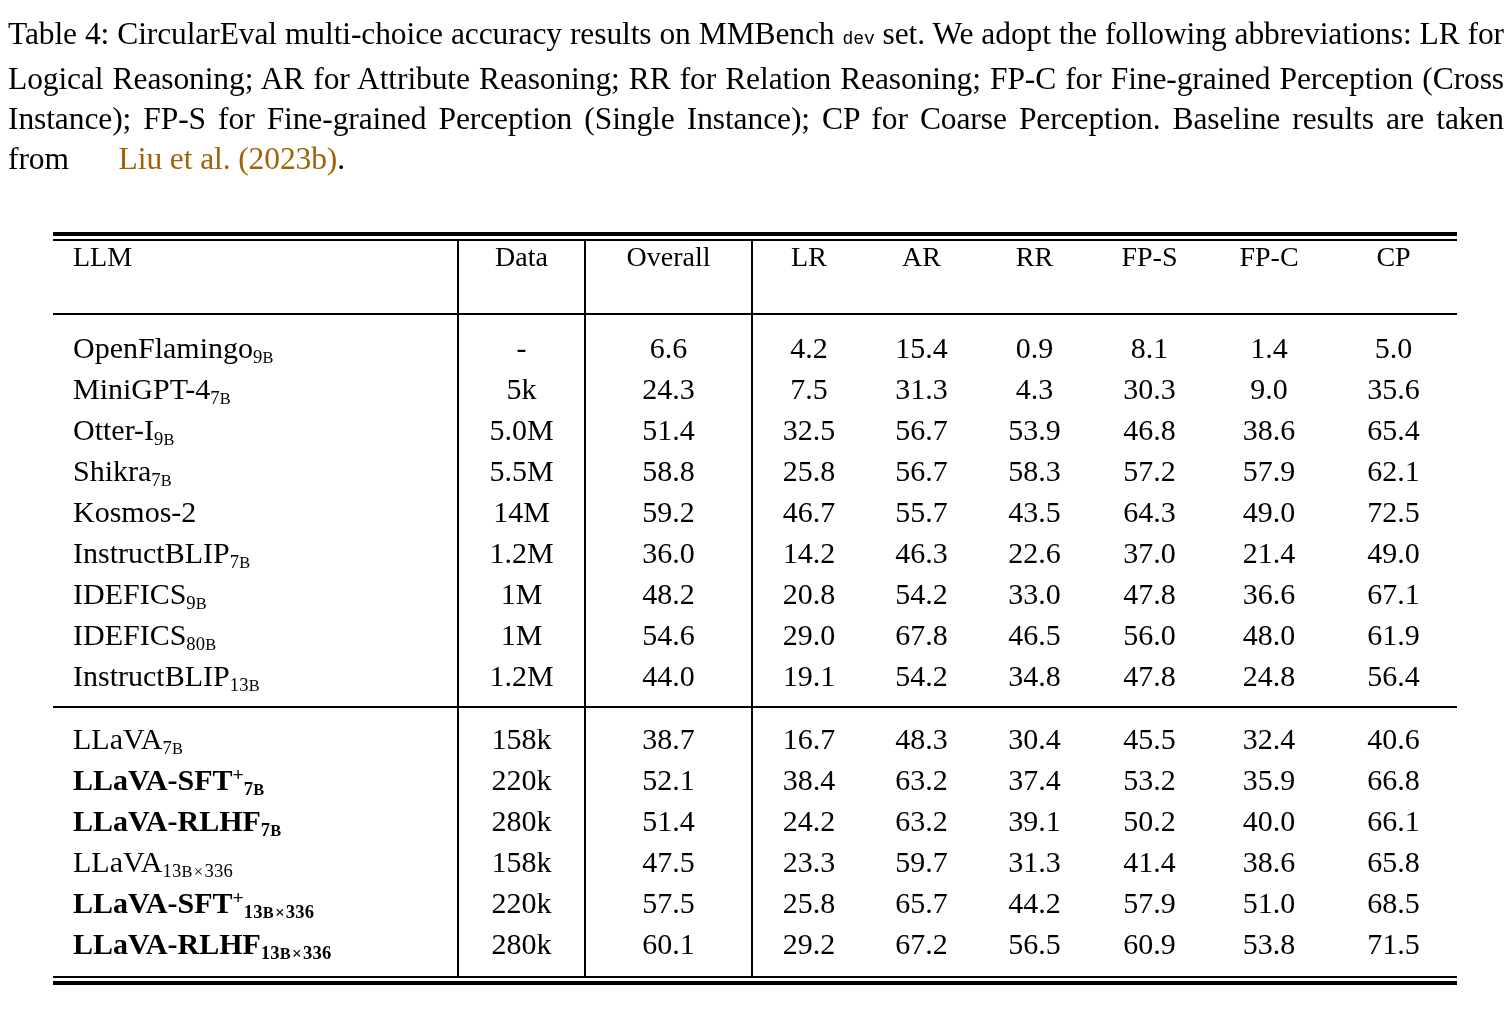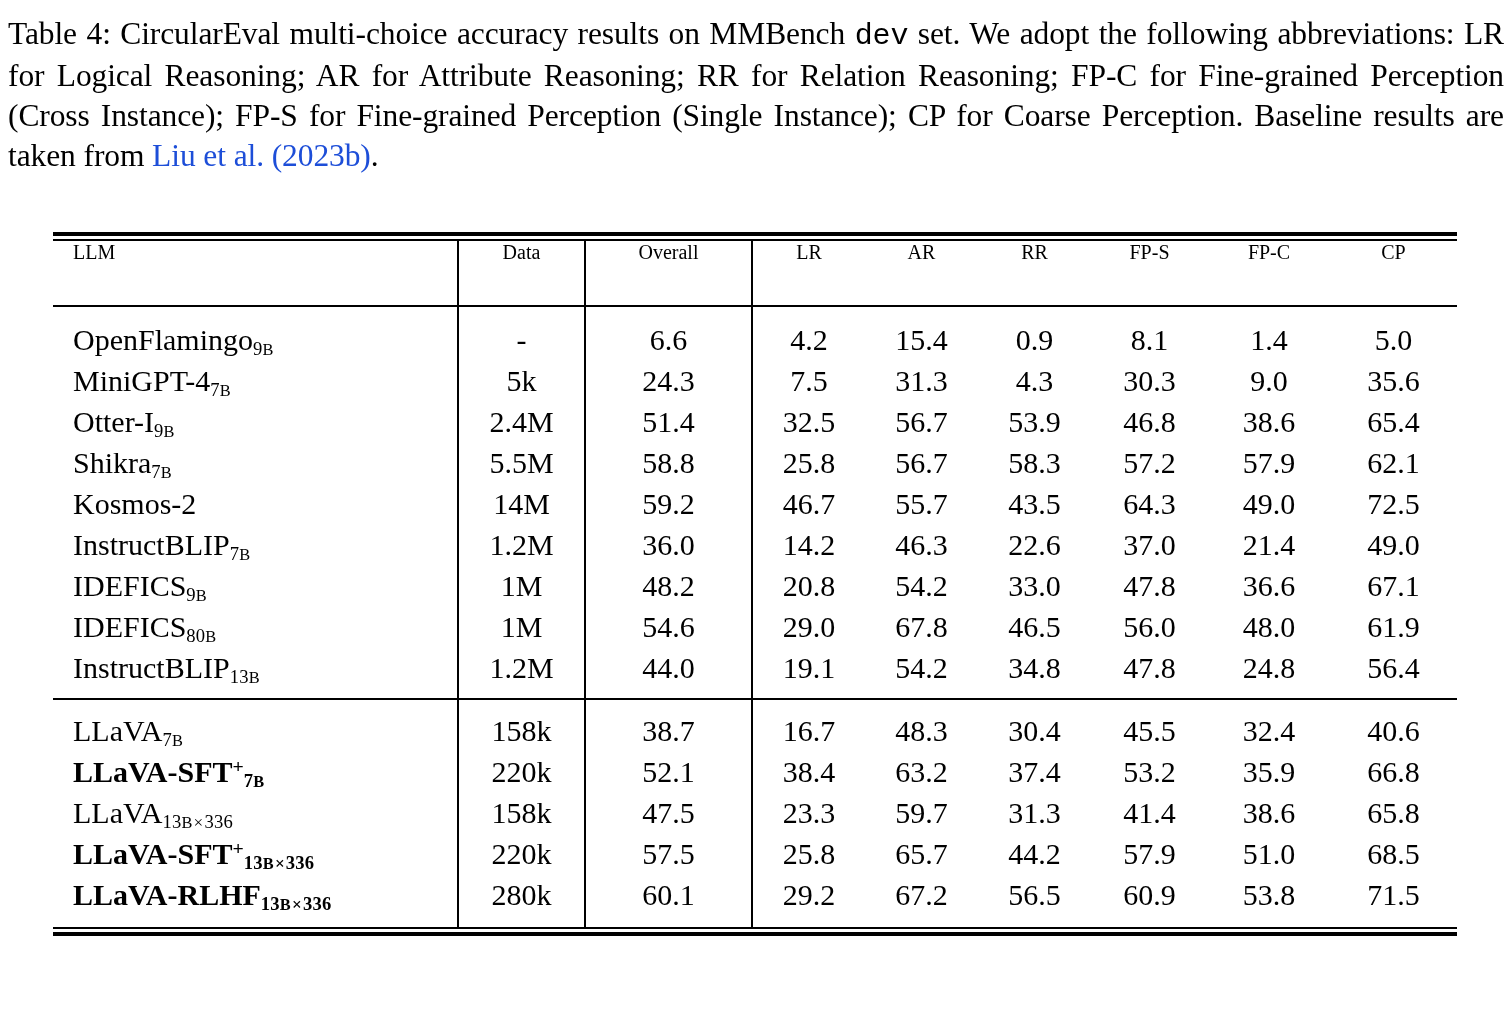"dev" .caption .mono { font-size: 30px -> 18px }
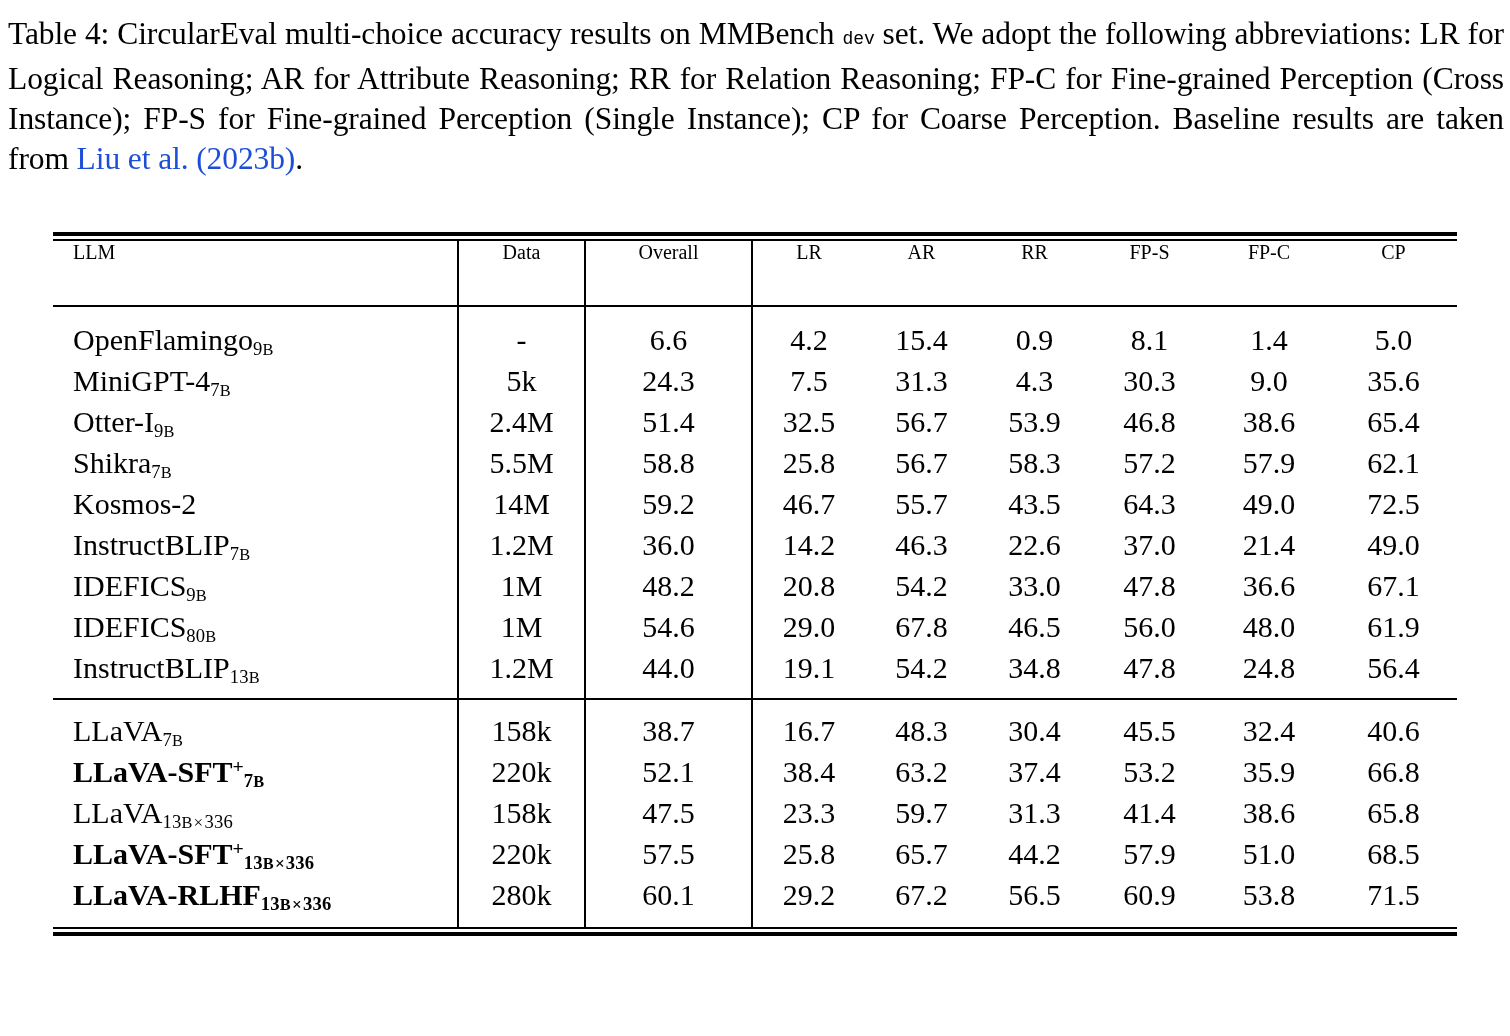"Liu et al. (2023b)" .caption .cite { color: #1d4ed8 -> #a16207; margin-left: none -> 42px }
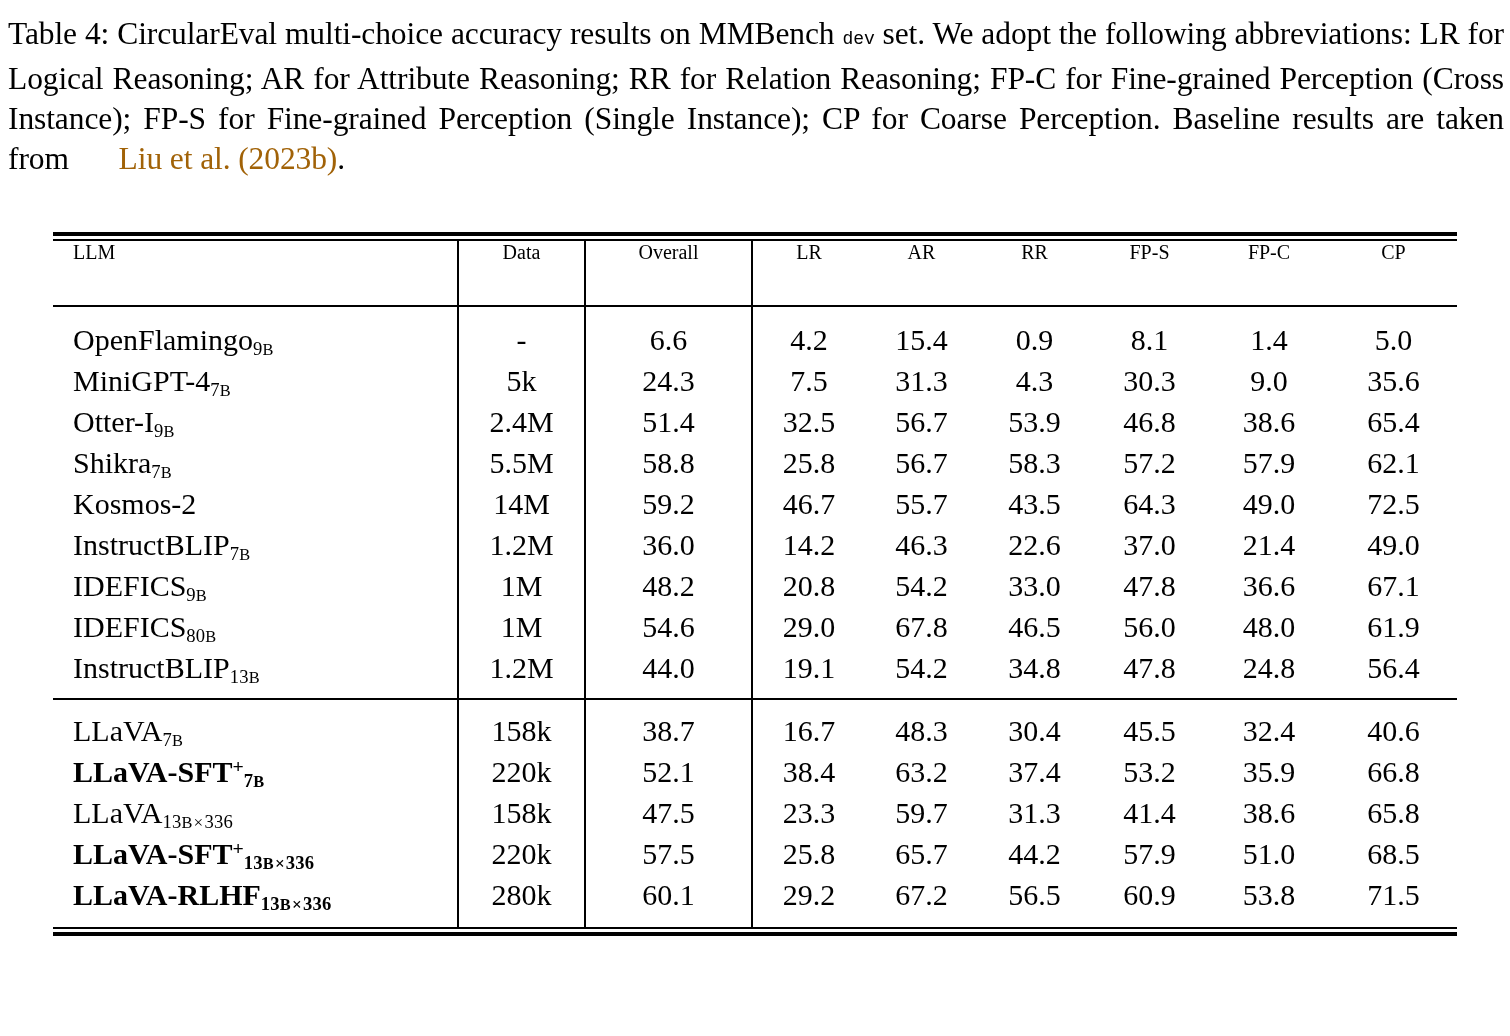"LLM" .hdr-row th { font-size: 20px -> 28px; height: 64px -> 72px }
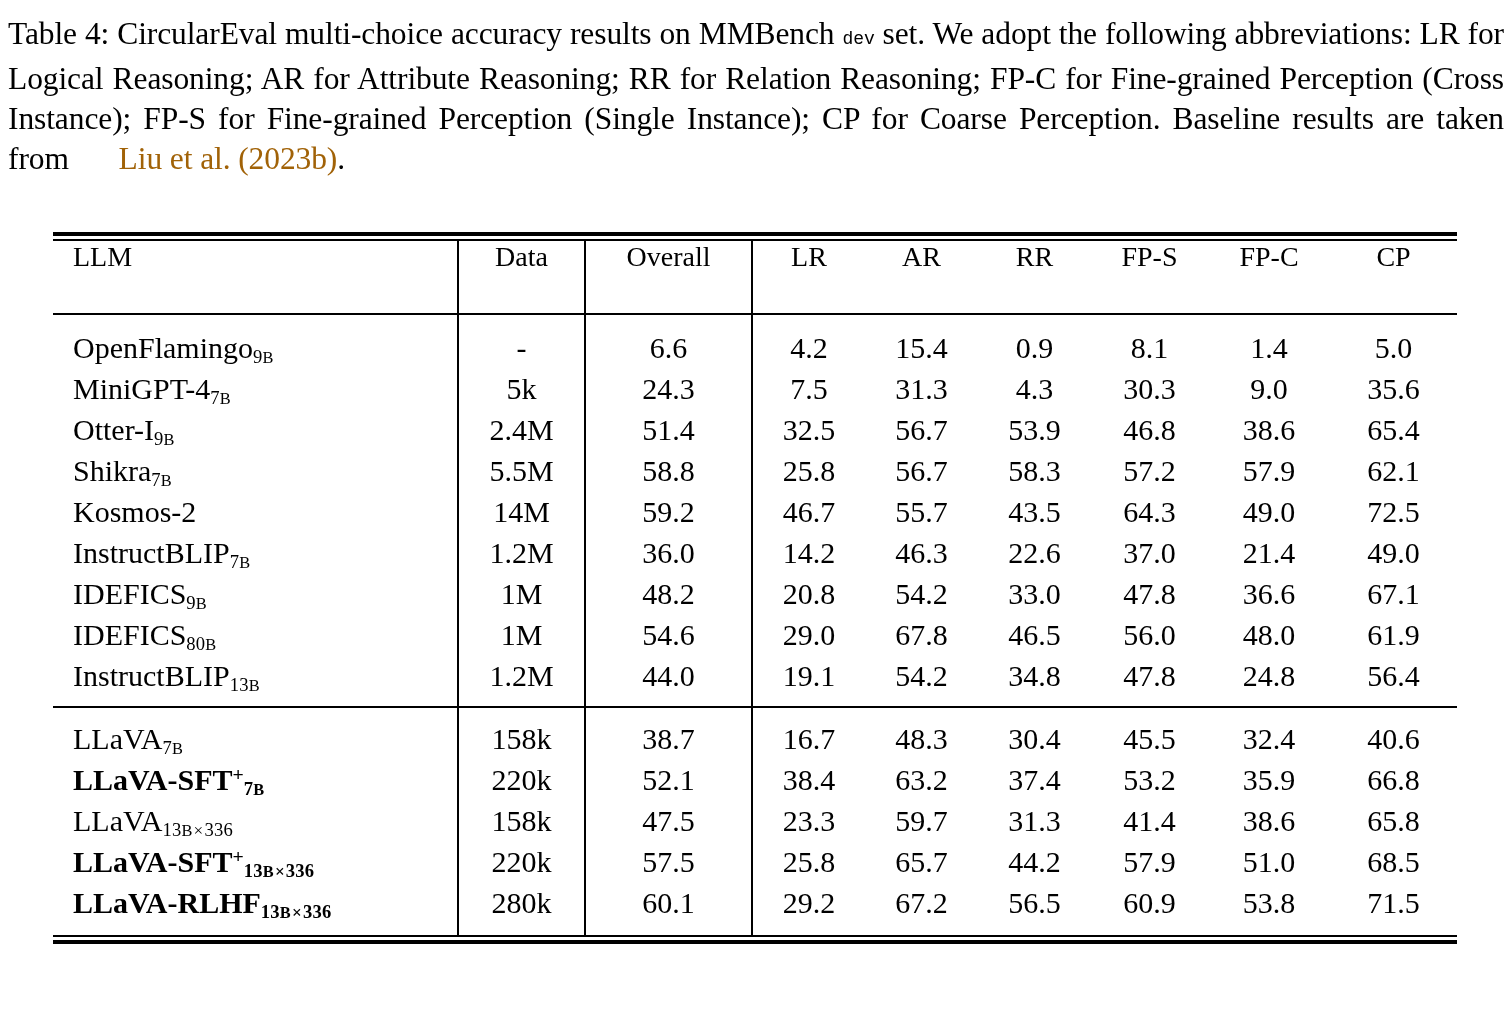"2.4M" td.vl-l { text: 2.4M -> 5.0M }
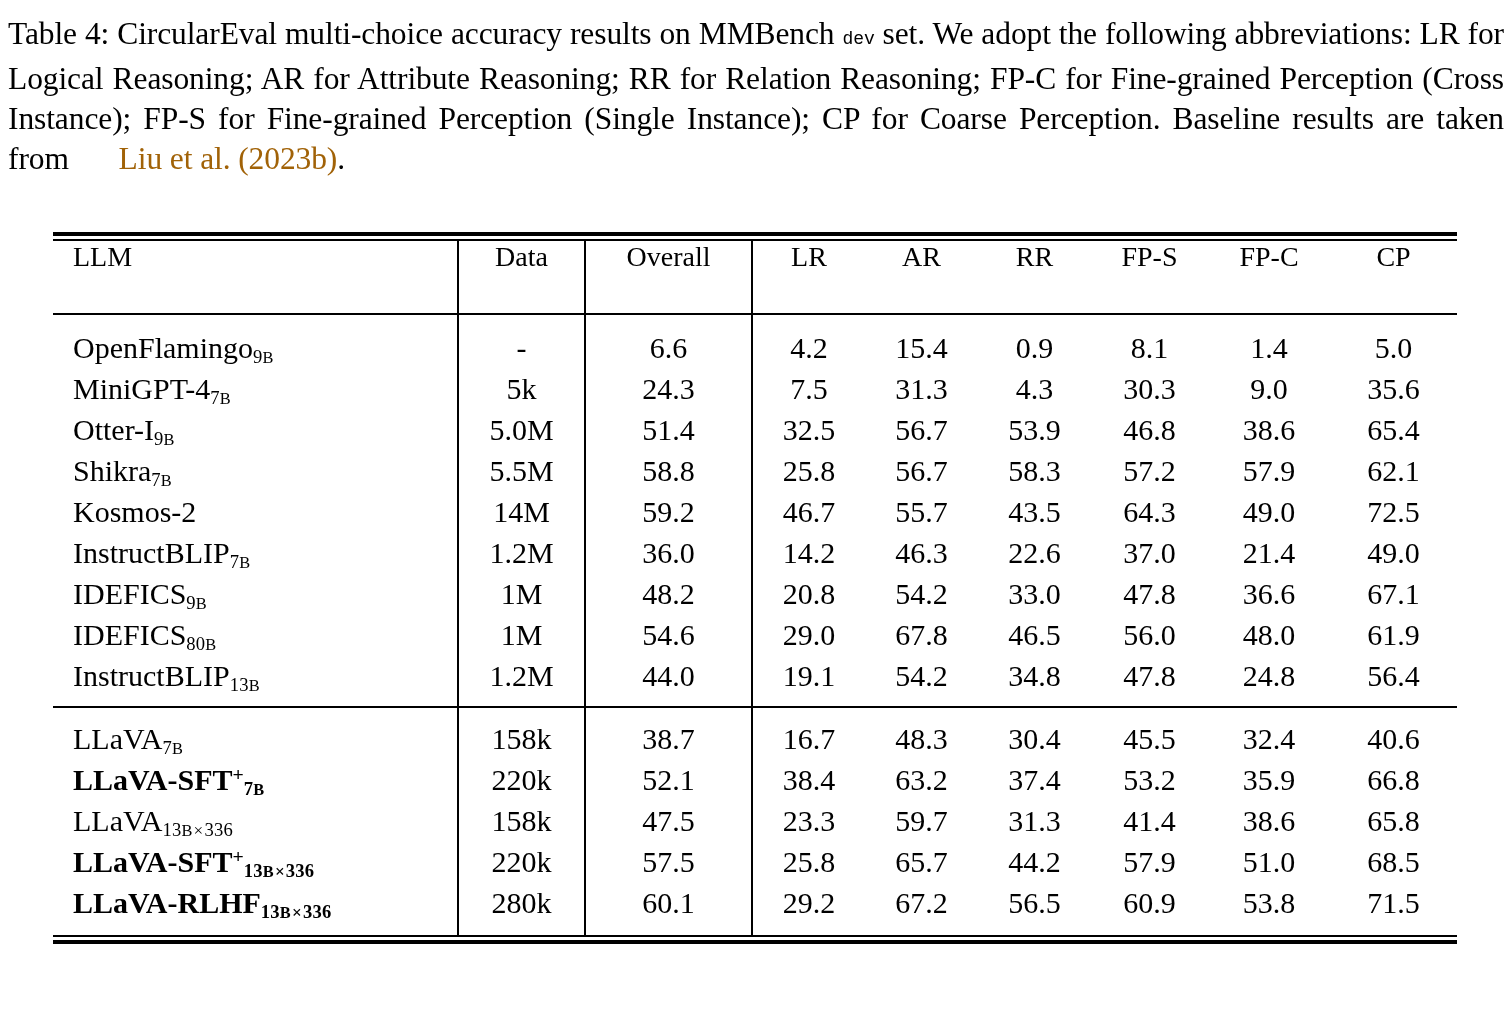"LLaVA-RLHF7B" tr.body-row { html: none -> <tr> <td><span>LLaVA-RLHF<sub>7<span>B</span></sub></span></td> <td>280k</td> <td>51.4</td> <td>24.2</td> <td>63.2</td> <td>39.1</td> <td>50.2</td> <td>40.0</td> <td>66.1</td> </tr> }
